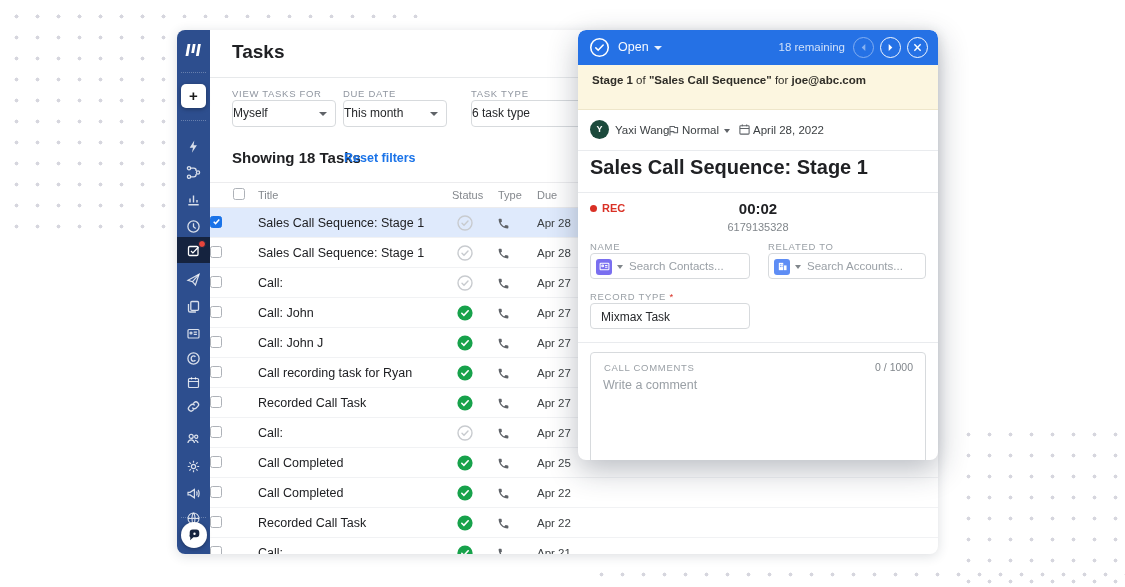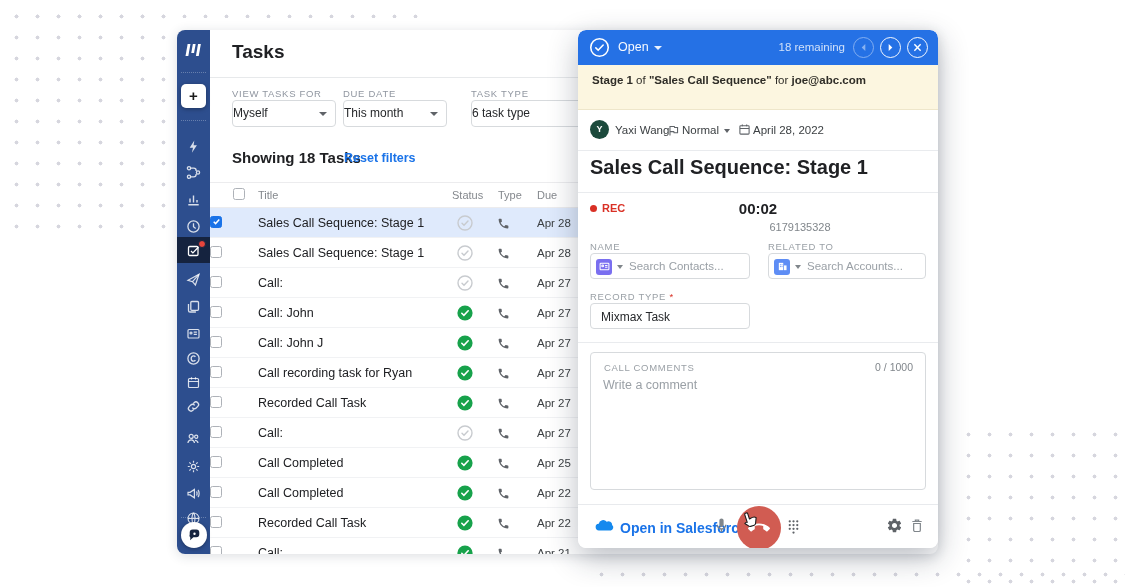"Open" .detail { height: 518px -> 430px }
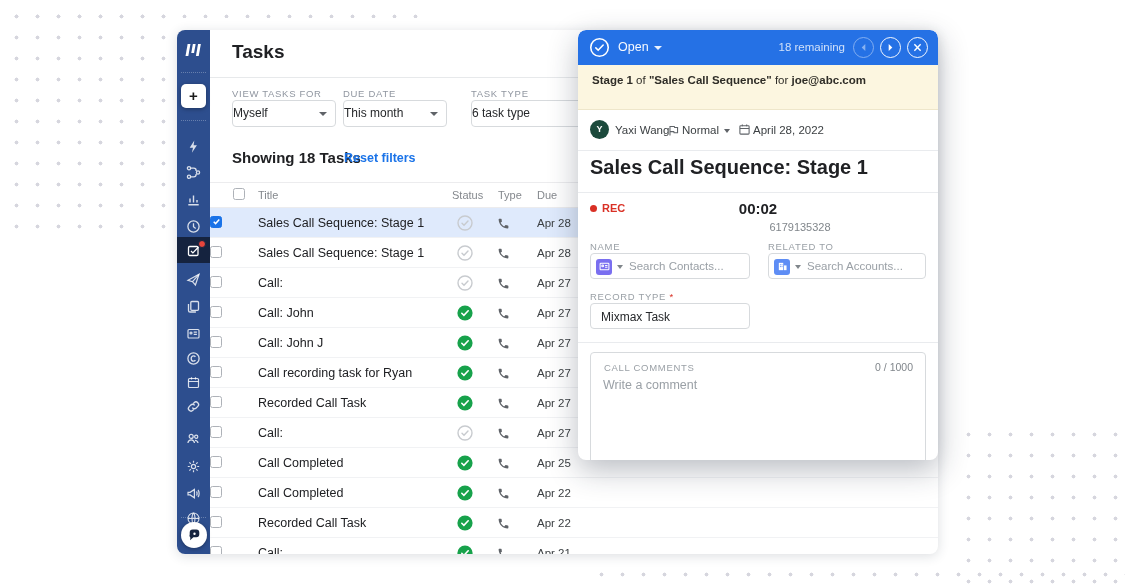"6179135328" .phonenum { margin-left: 42px -> none }
